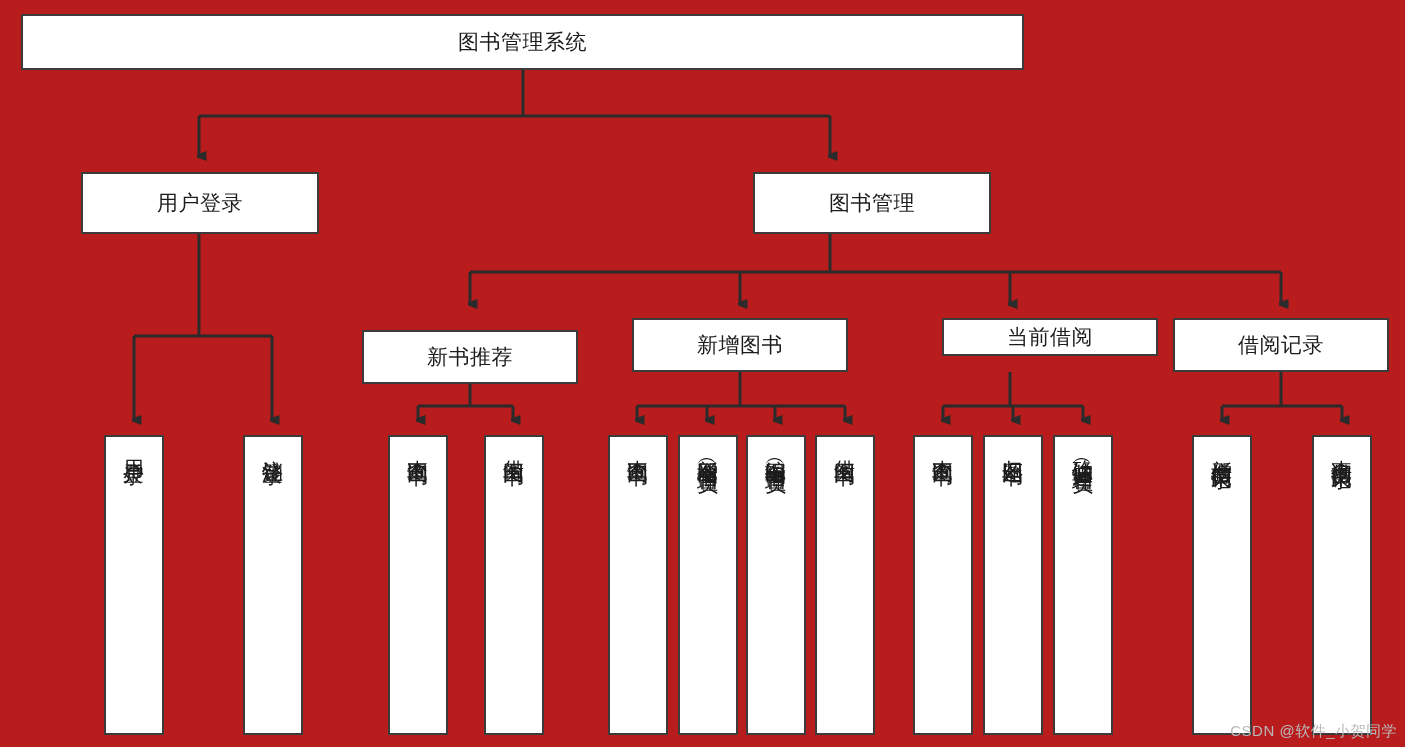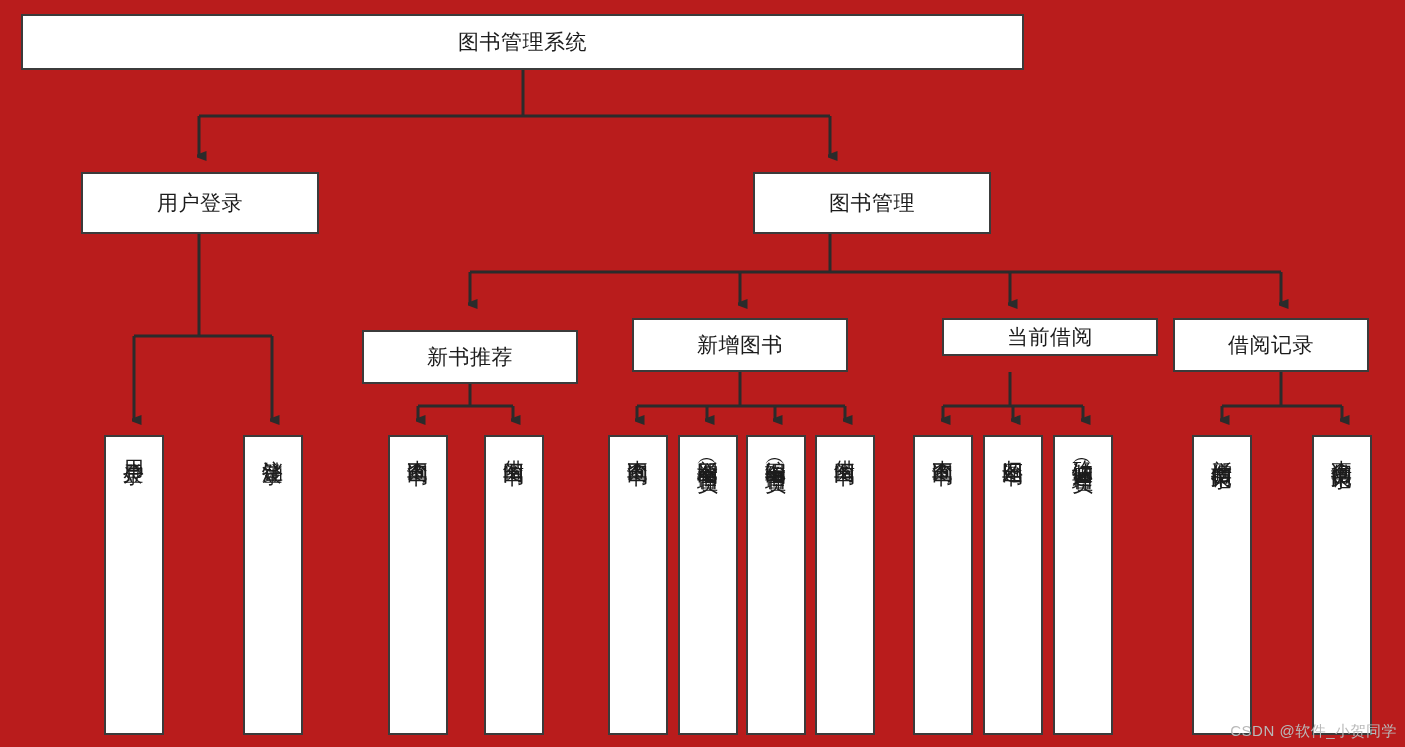"借阅记录" div.node { width: 196px -> 216px }
